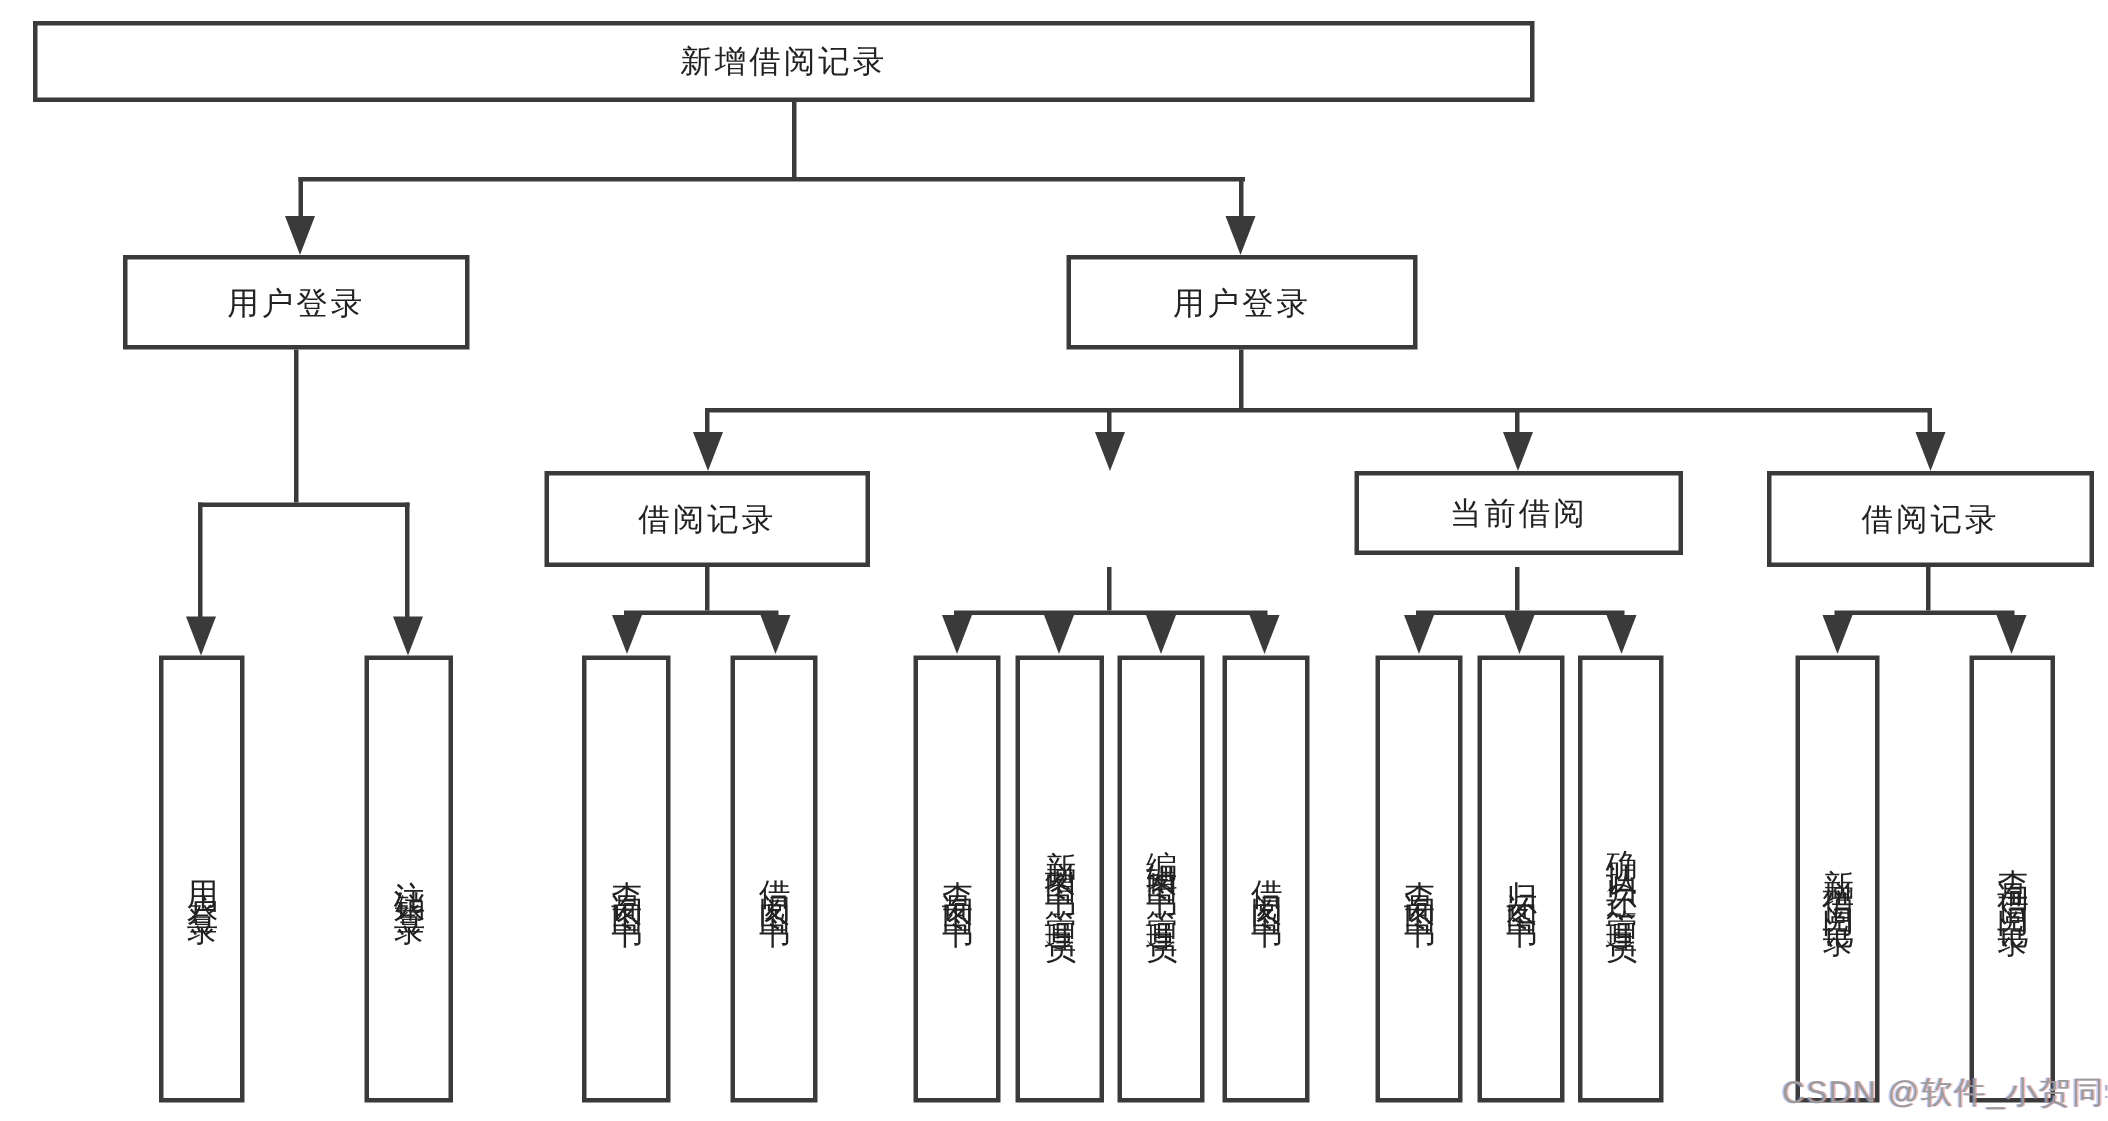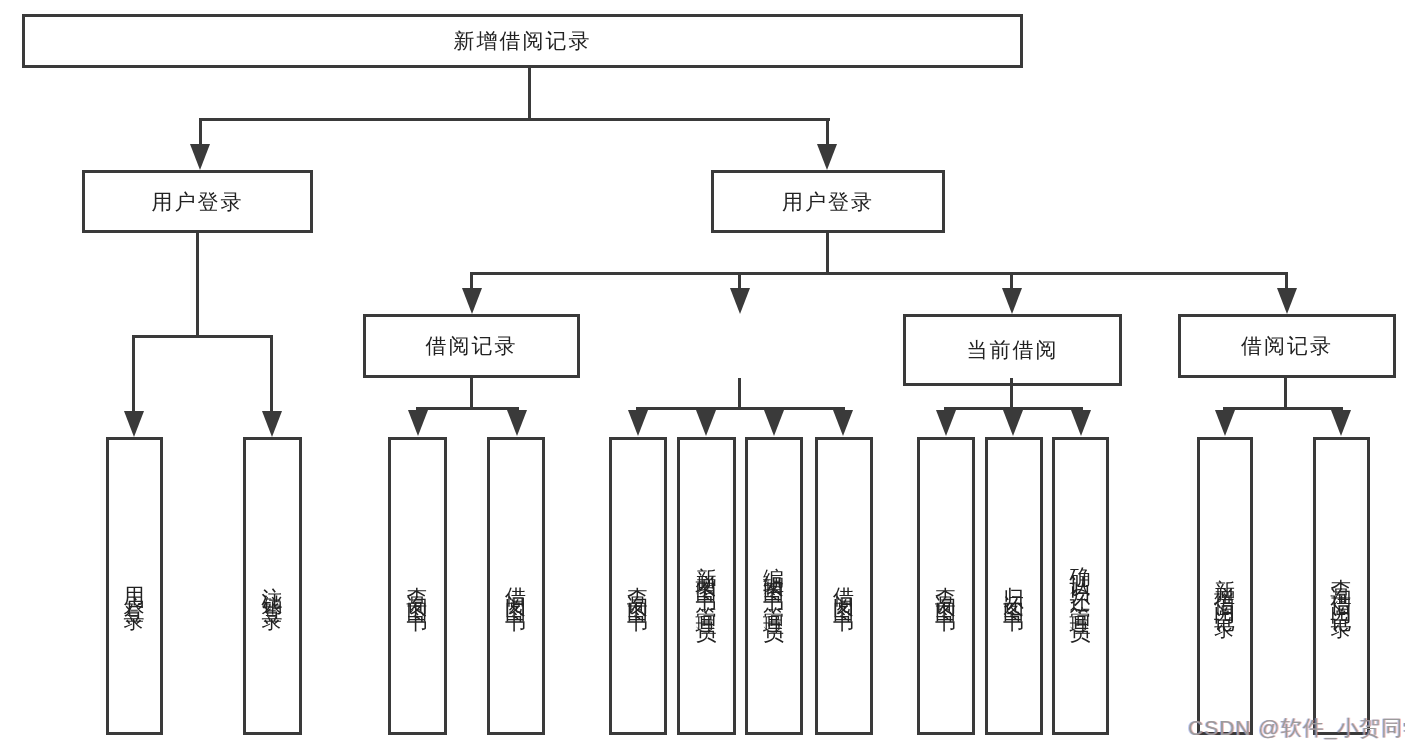"当前借阅" div.box { height: 72px -> 56px }
